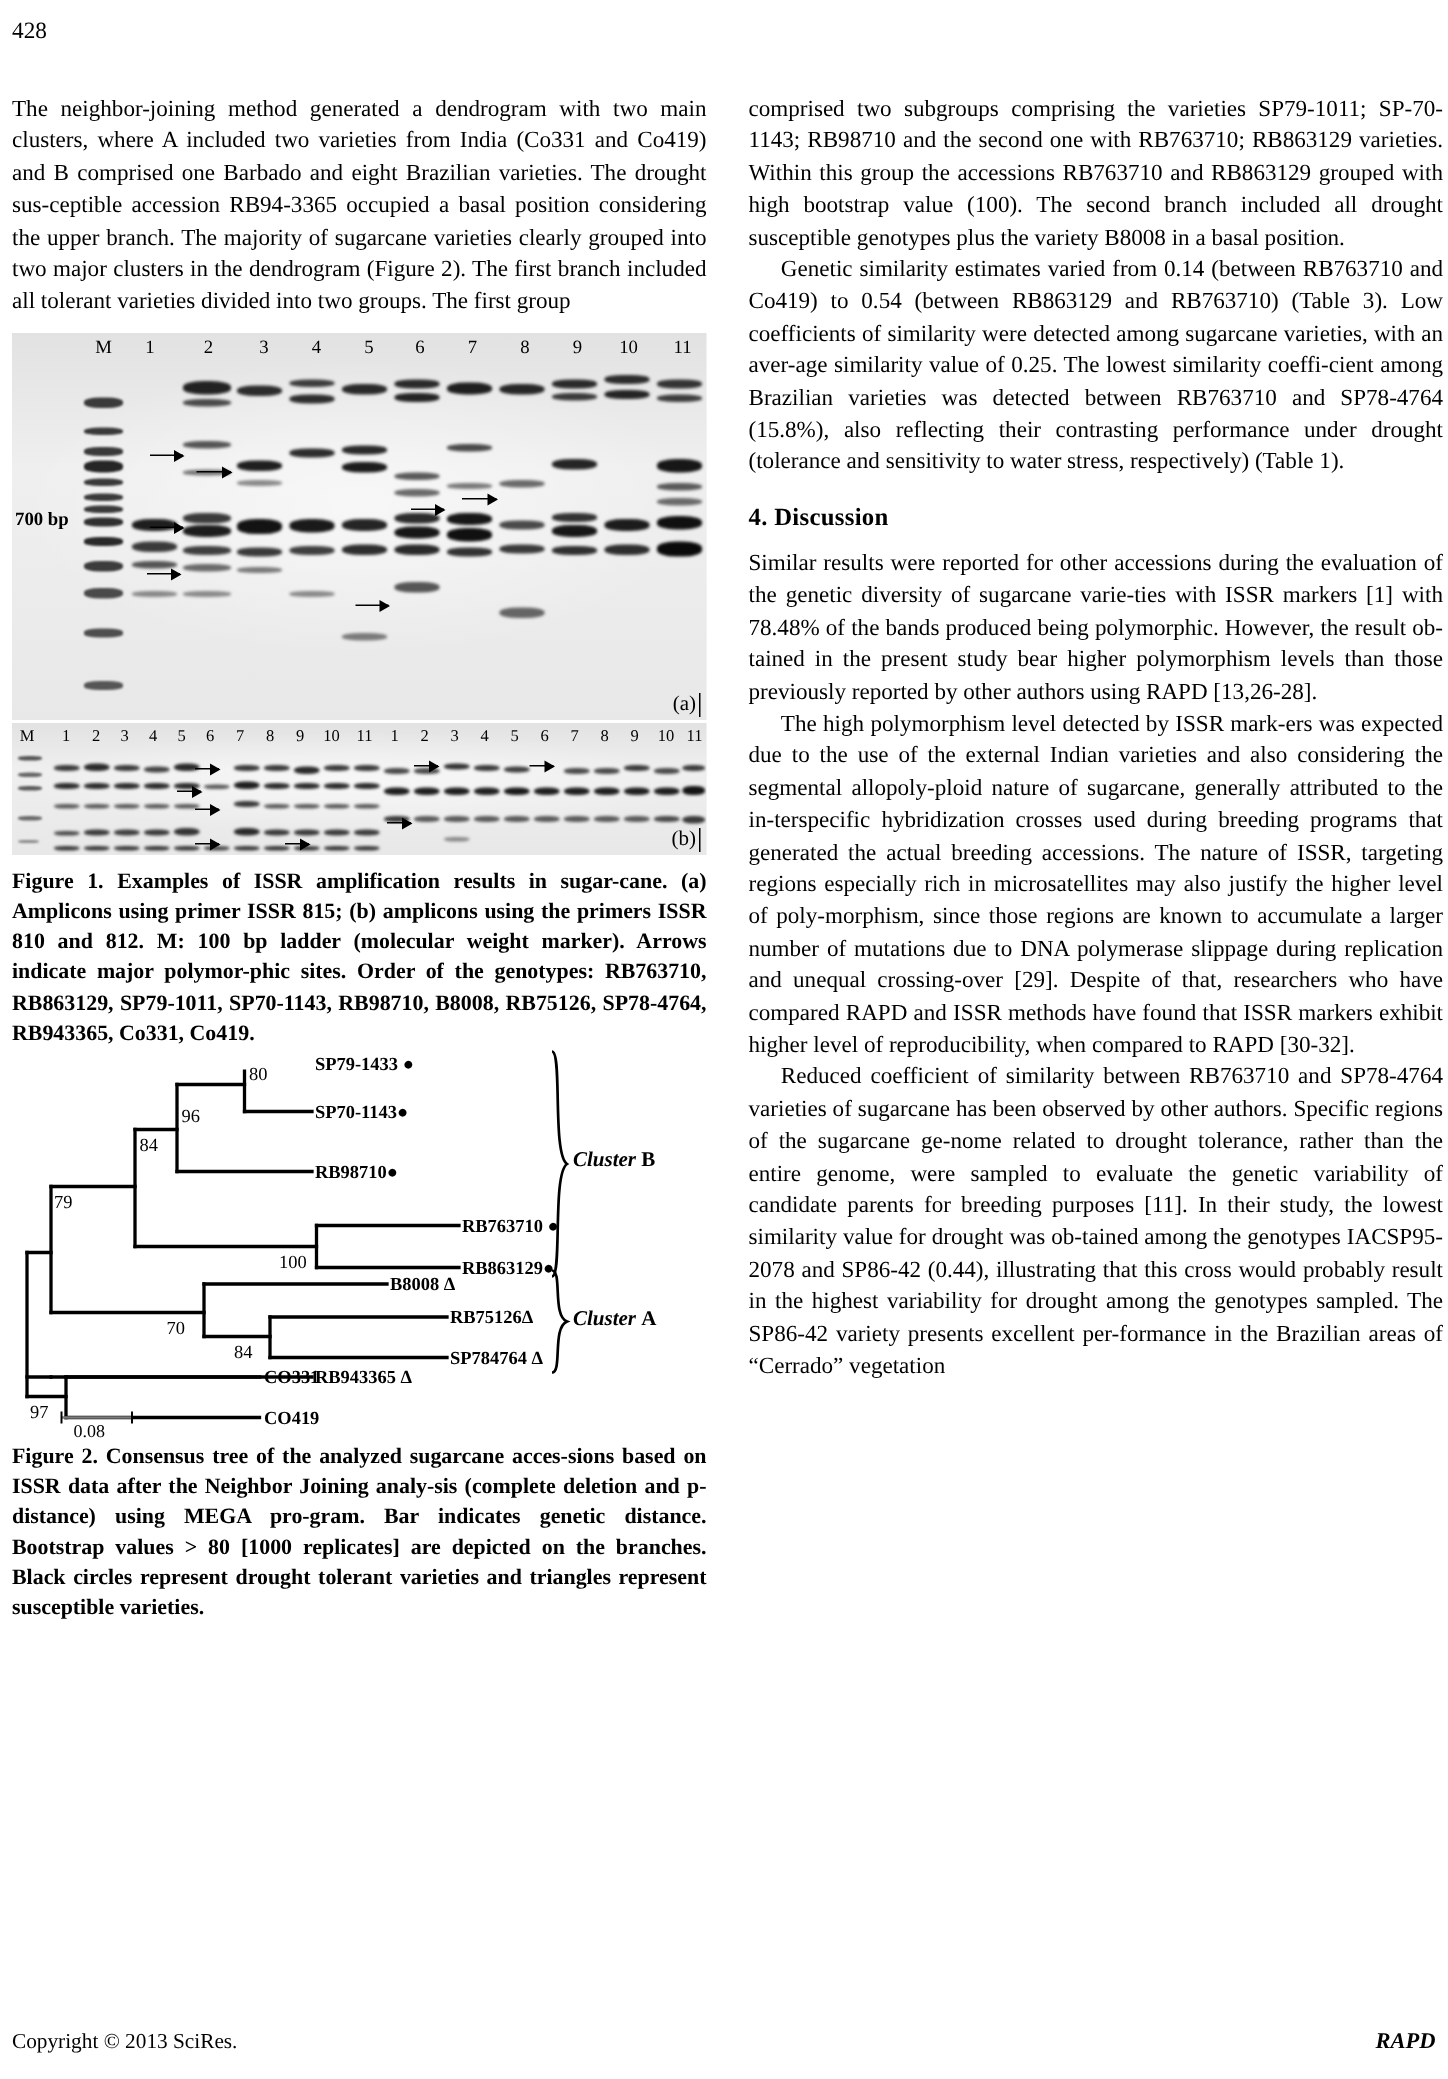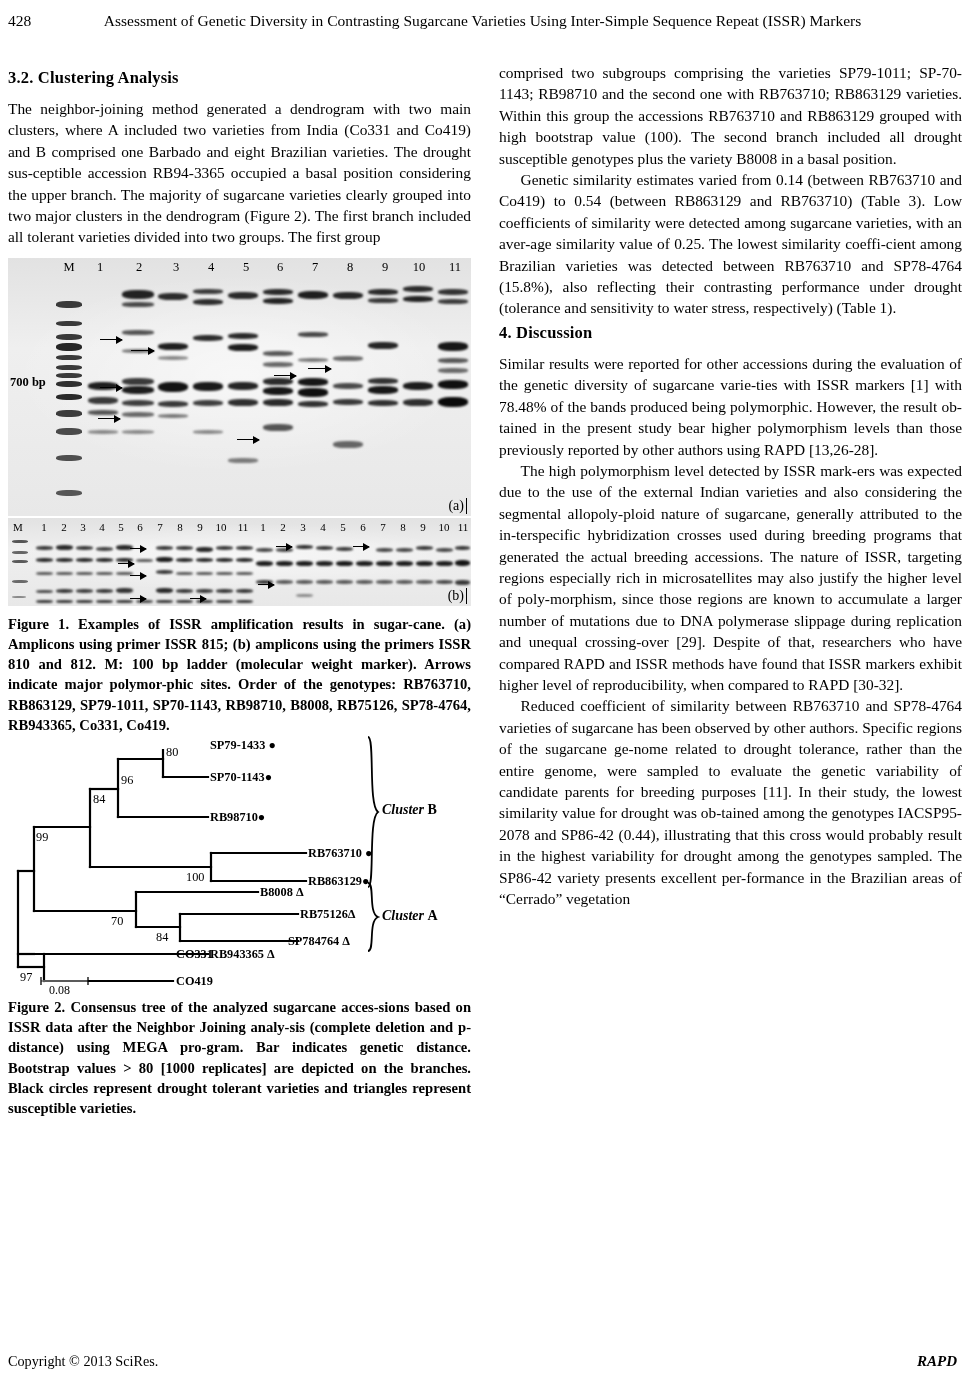"Assessment of Genetic Diversity in" div.runhead { html: <div> <span>Assessment of Genetic Diversity in Contrasting Sugarcane Varieties Using Inter-Simple Sequence Repeat (ISSR) Markers</span> </div> -> none }
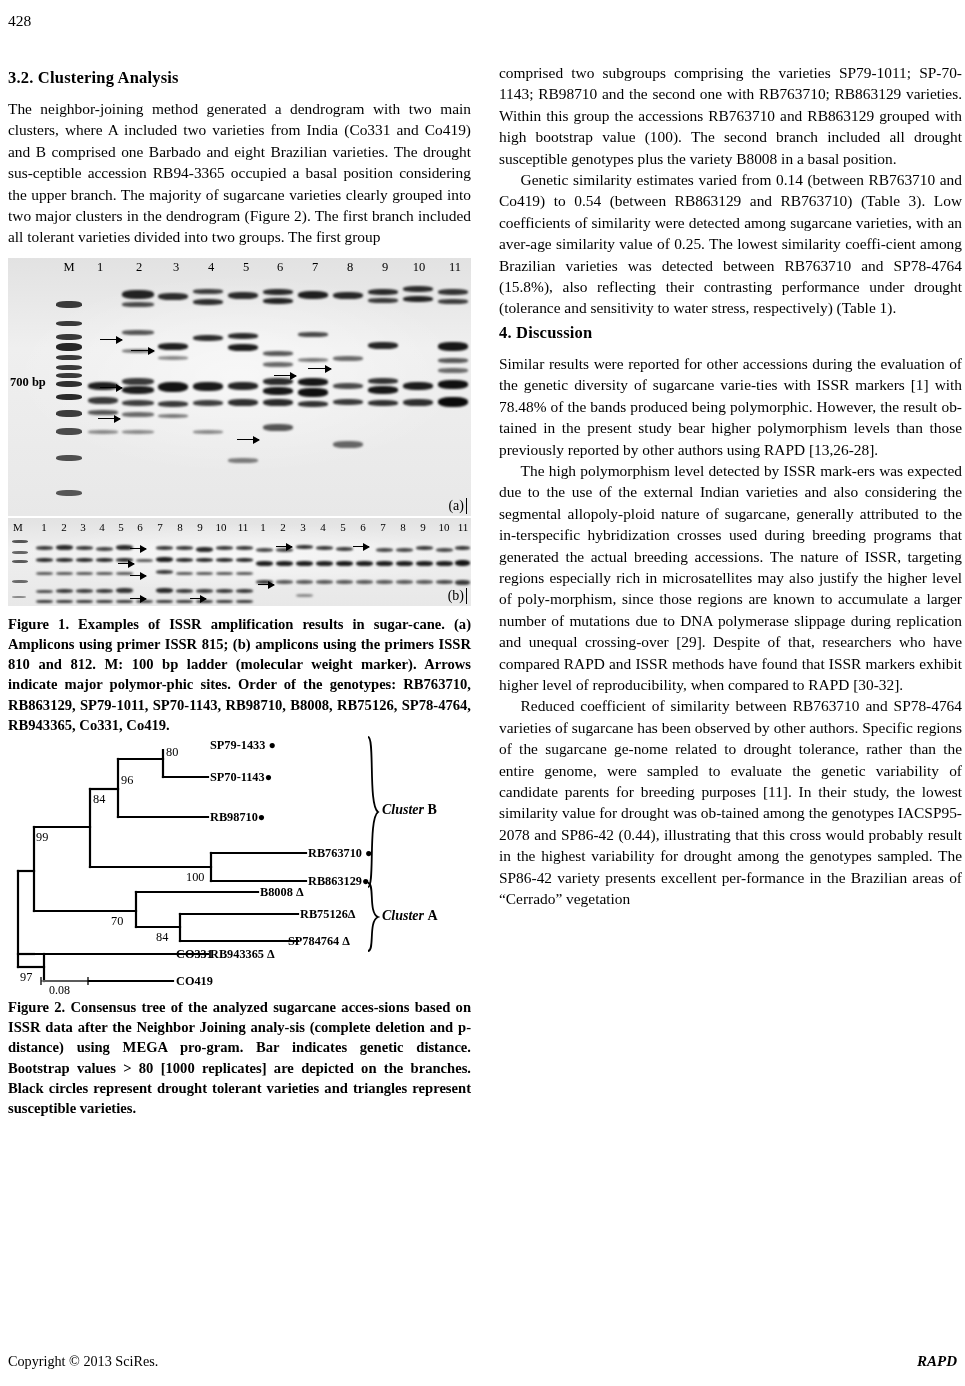"3.2. Clustering Analysis" h2.sec { html: <h2>3.2. Clustering Analysis</h2> -> none }
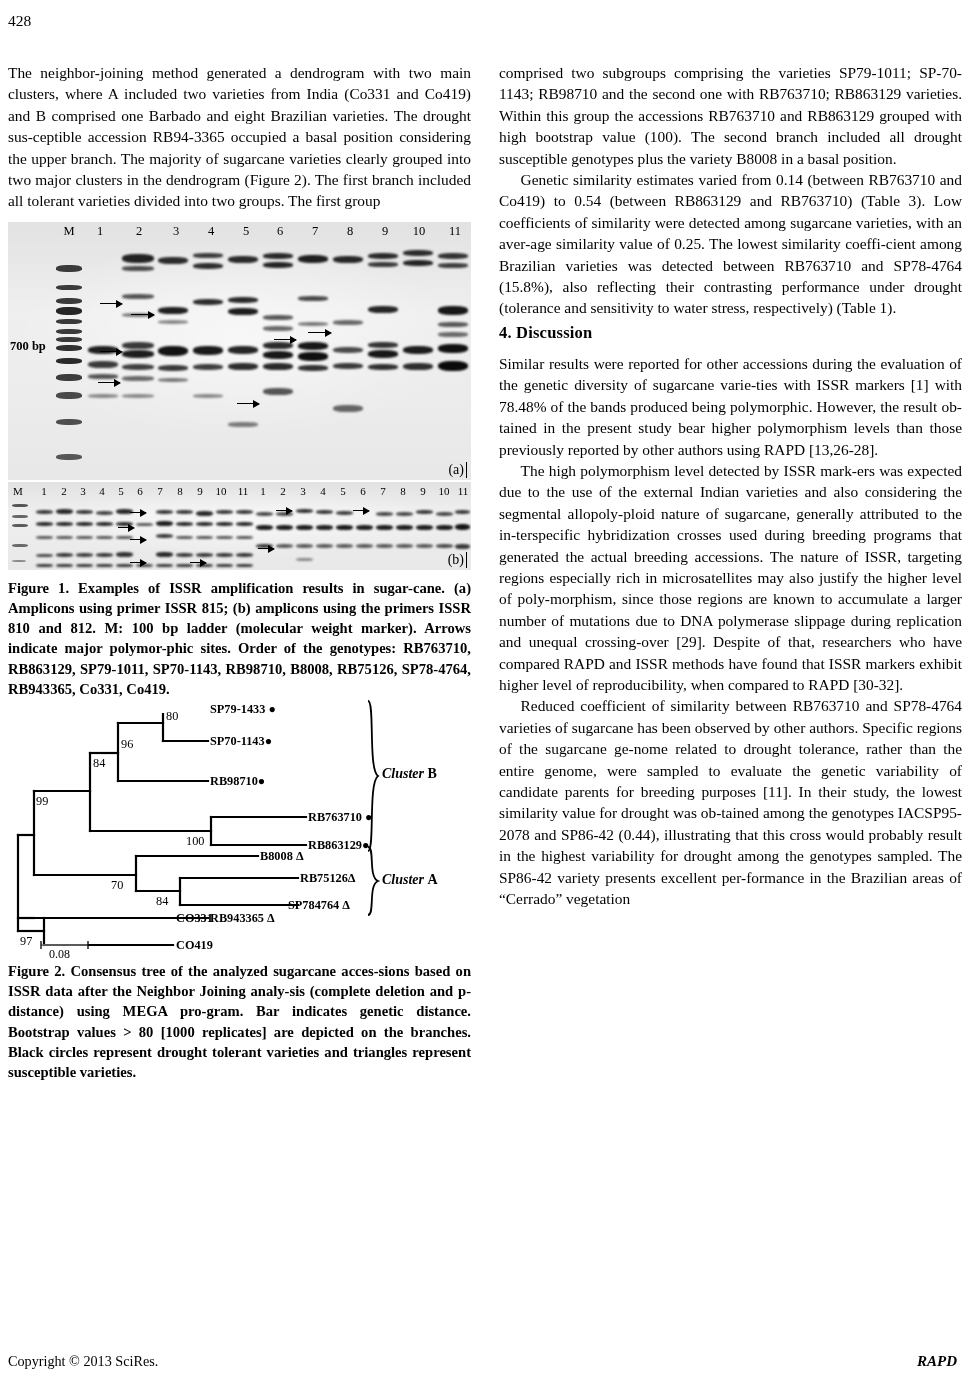"4. Discussion" h2.sec { margin-top: 4px -> 16px }
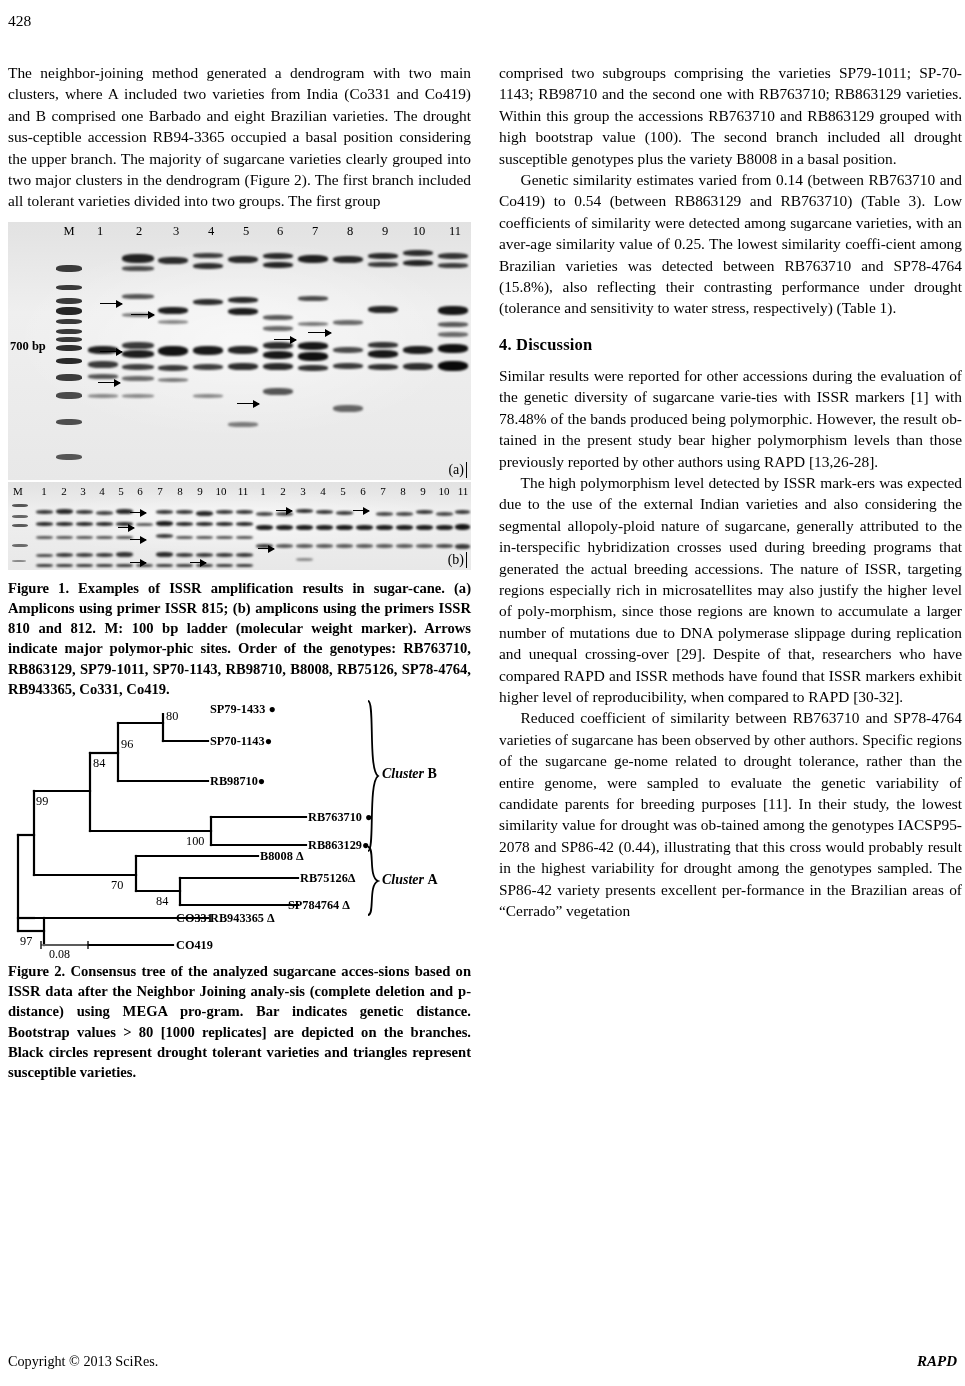"99" span.boot-label { text: 99 -> 79 }
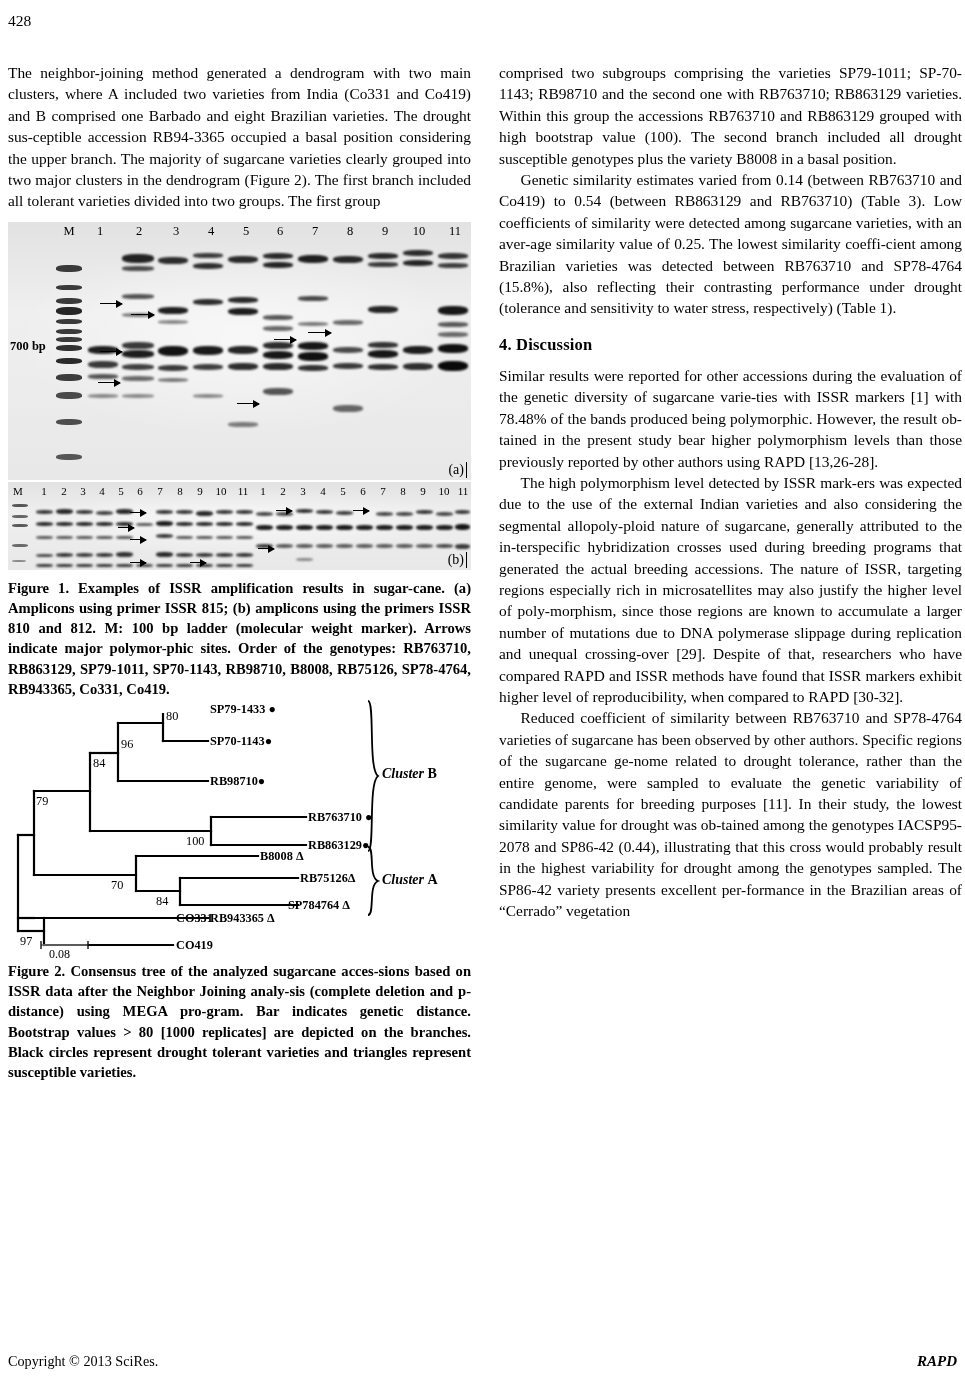"SP784764 Δ" span.tip-label { left: 280px -> 292px }
